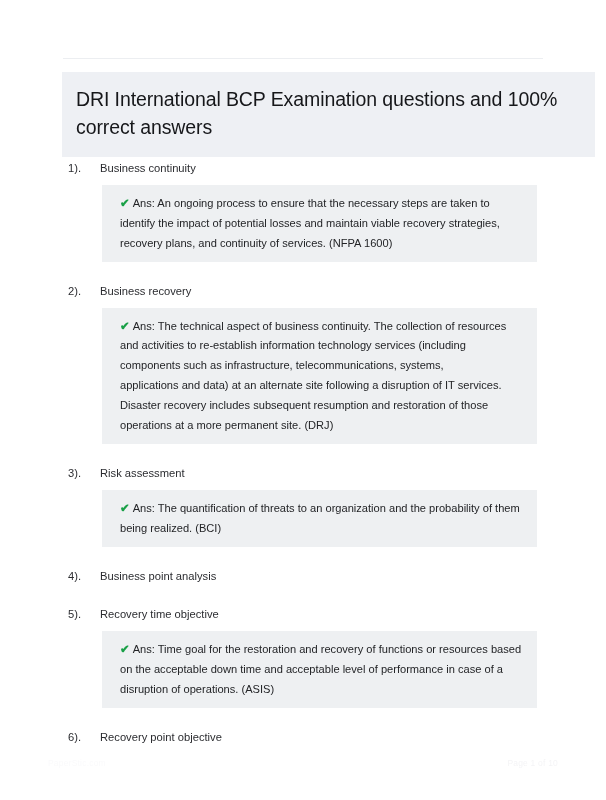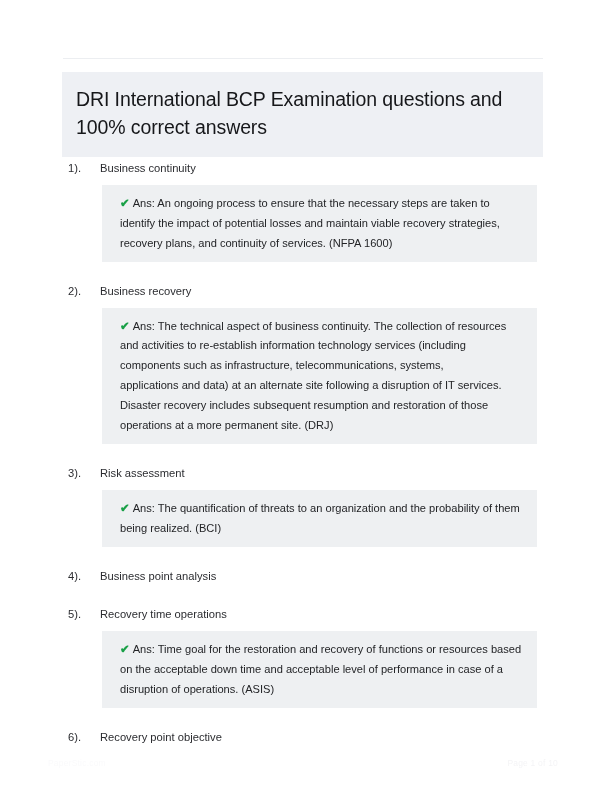"DRI International BCP Examination" .title-banner { width: 481px -> 533px }
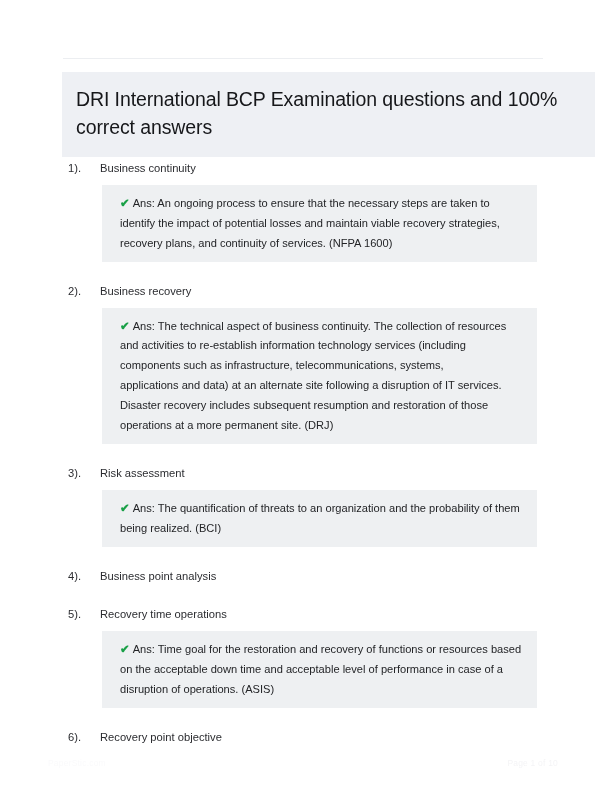"Recovery time operations" span.q-text { text: operations -> objective }
